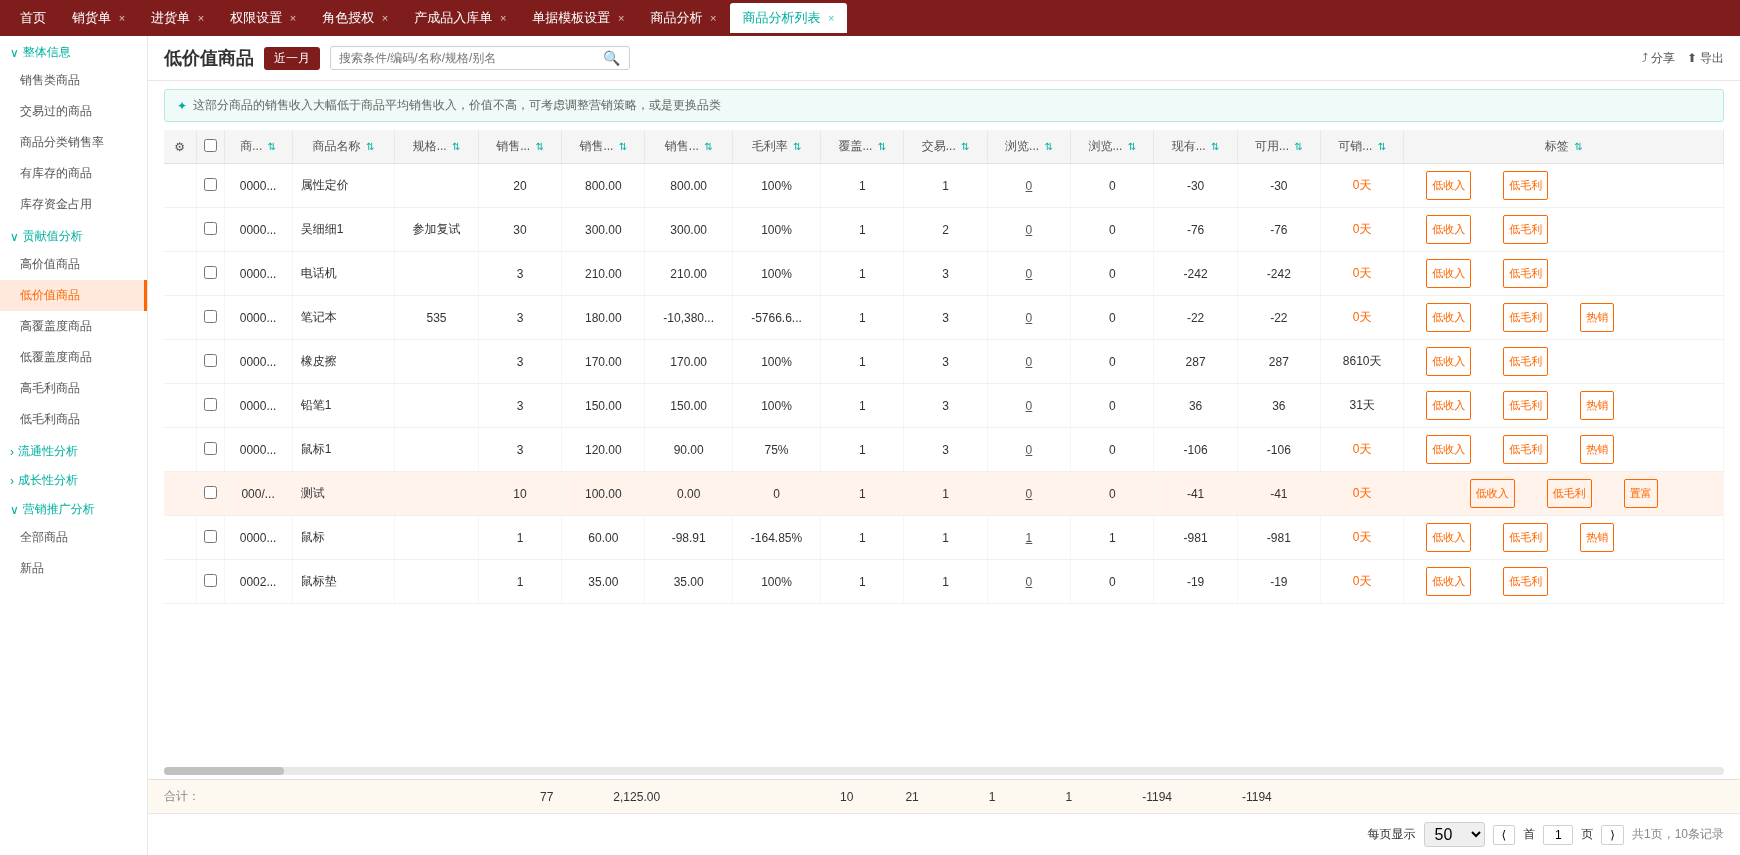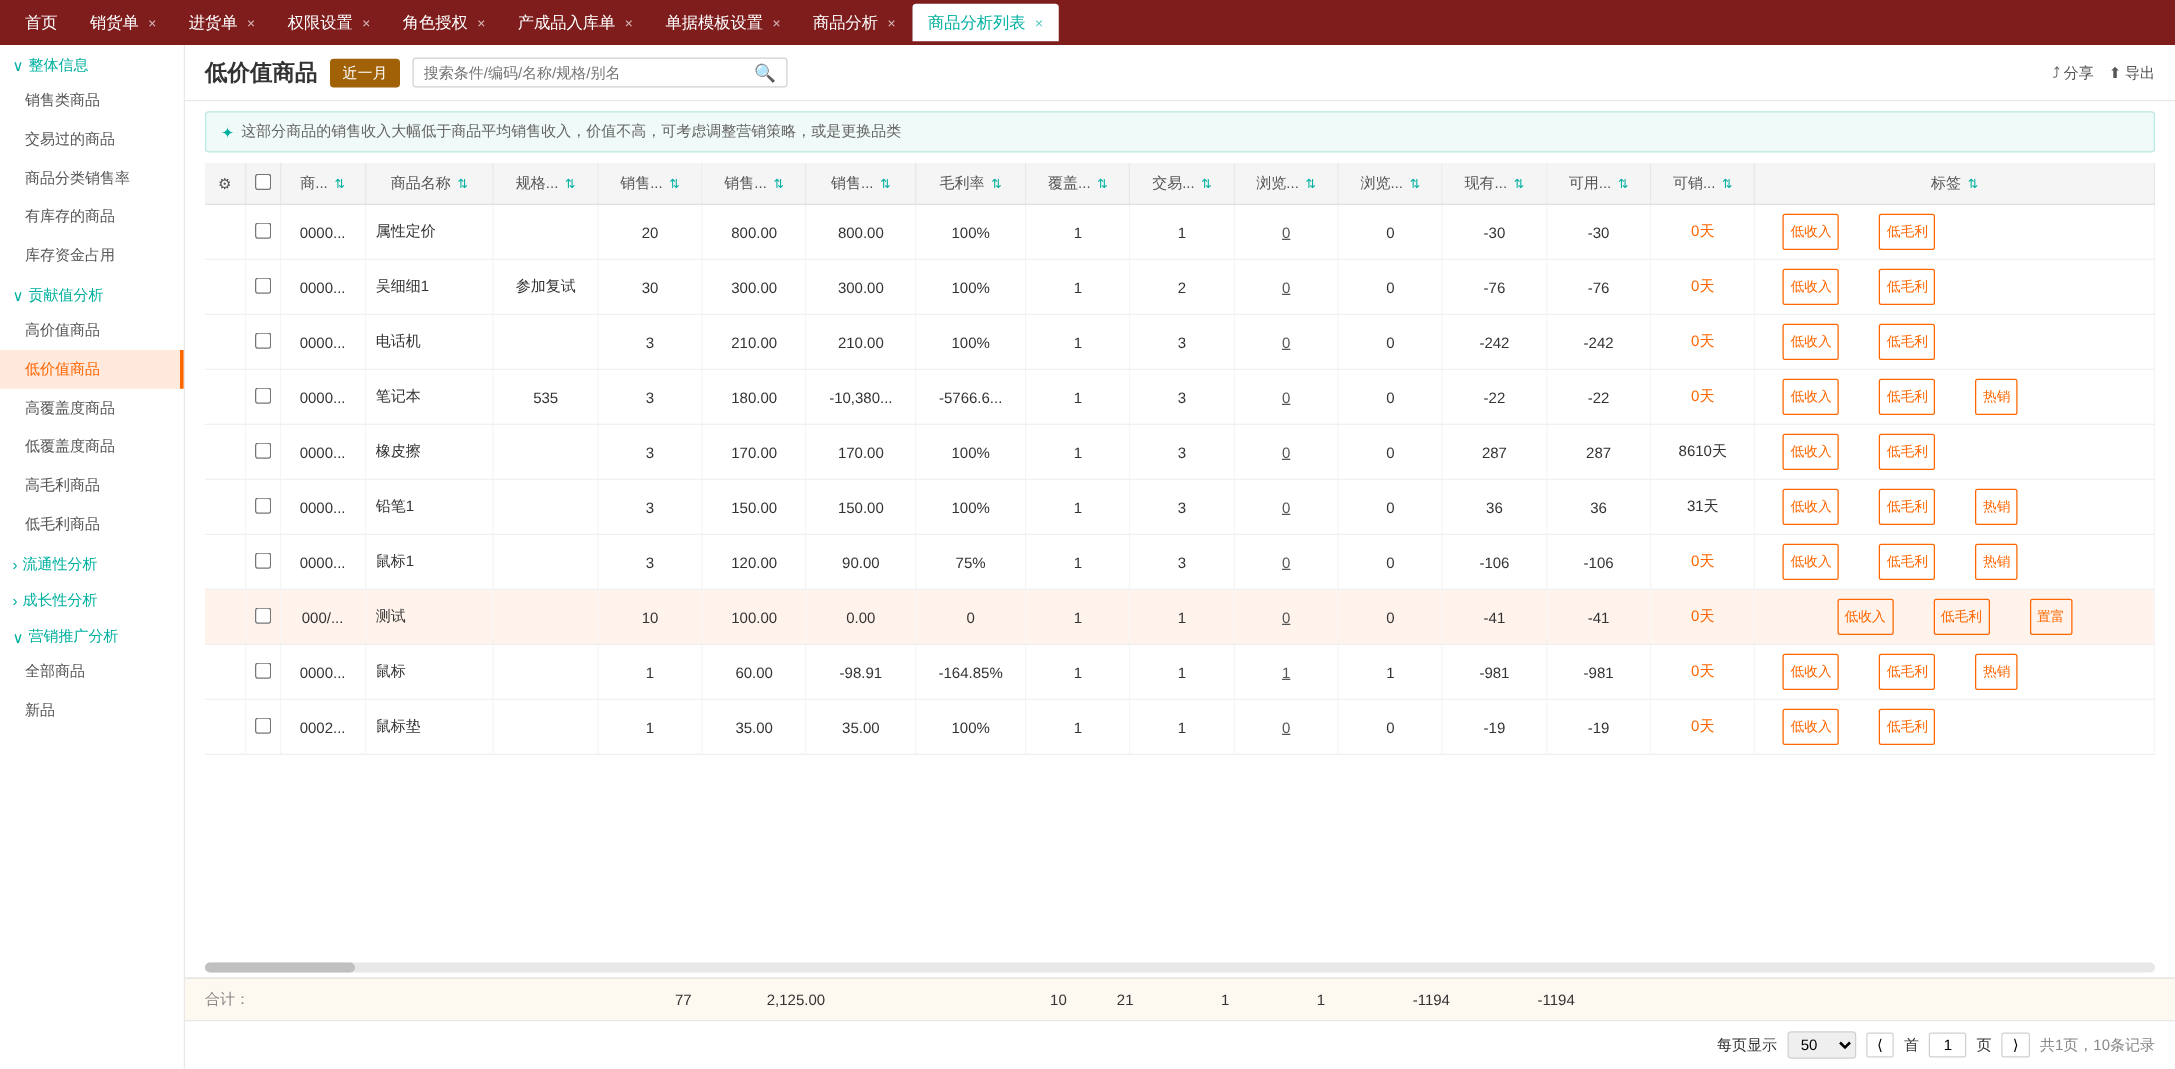"近一月" .filter-btn { background: #a16207 -> #7f1d1d }
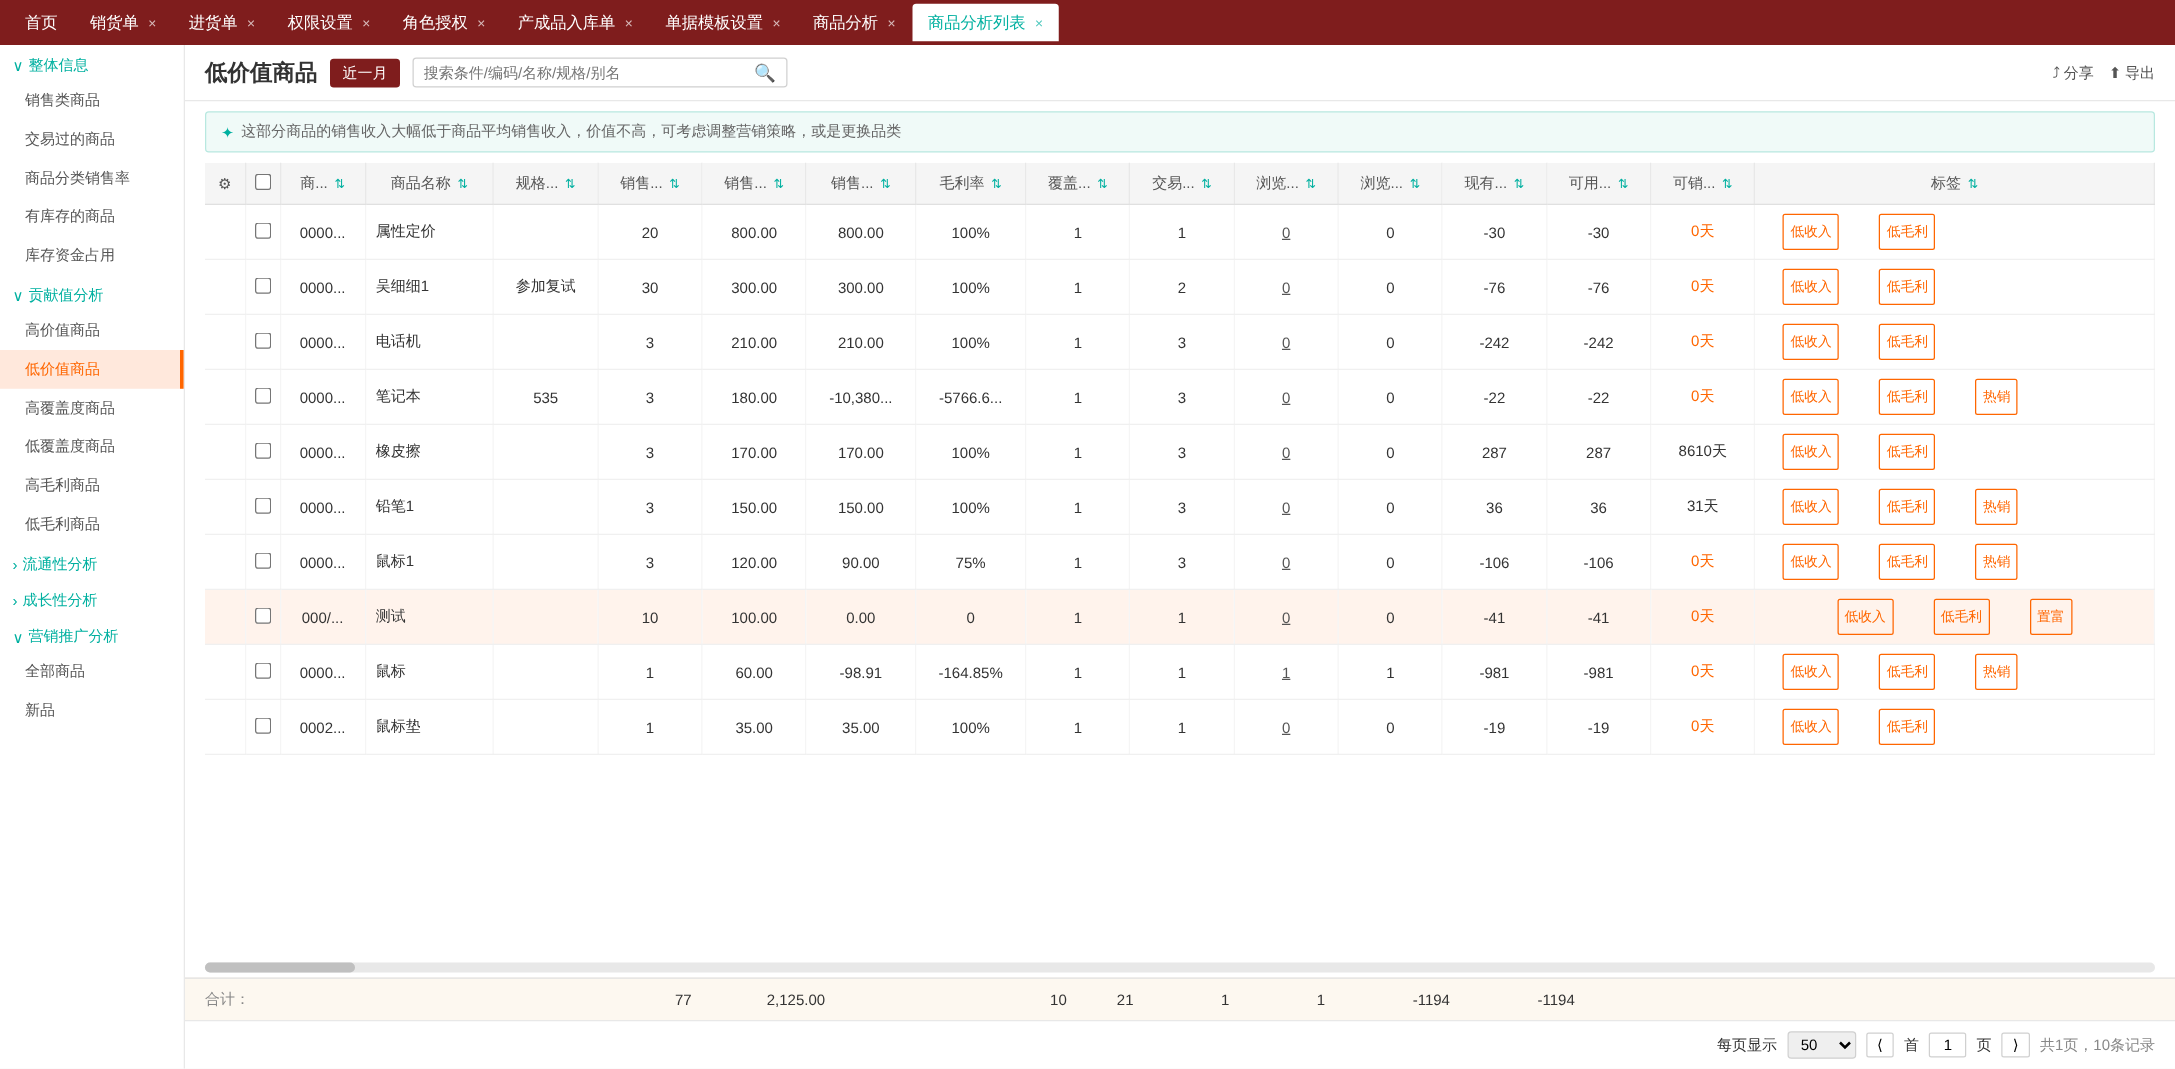"21" span { margin-left: 20px -> 32px }
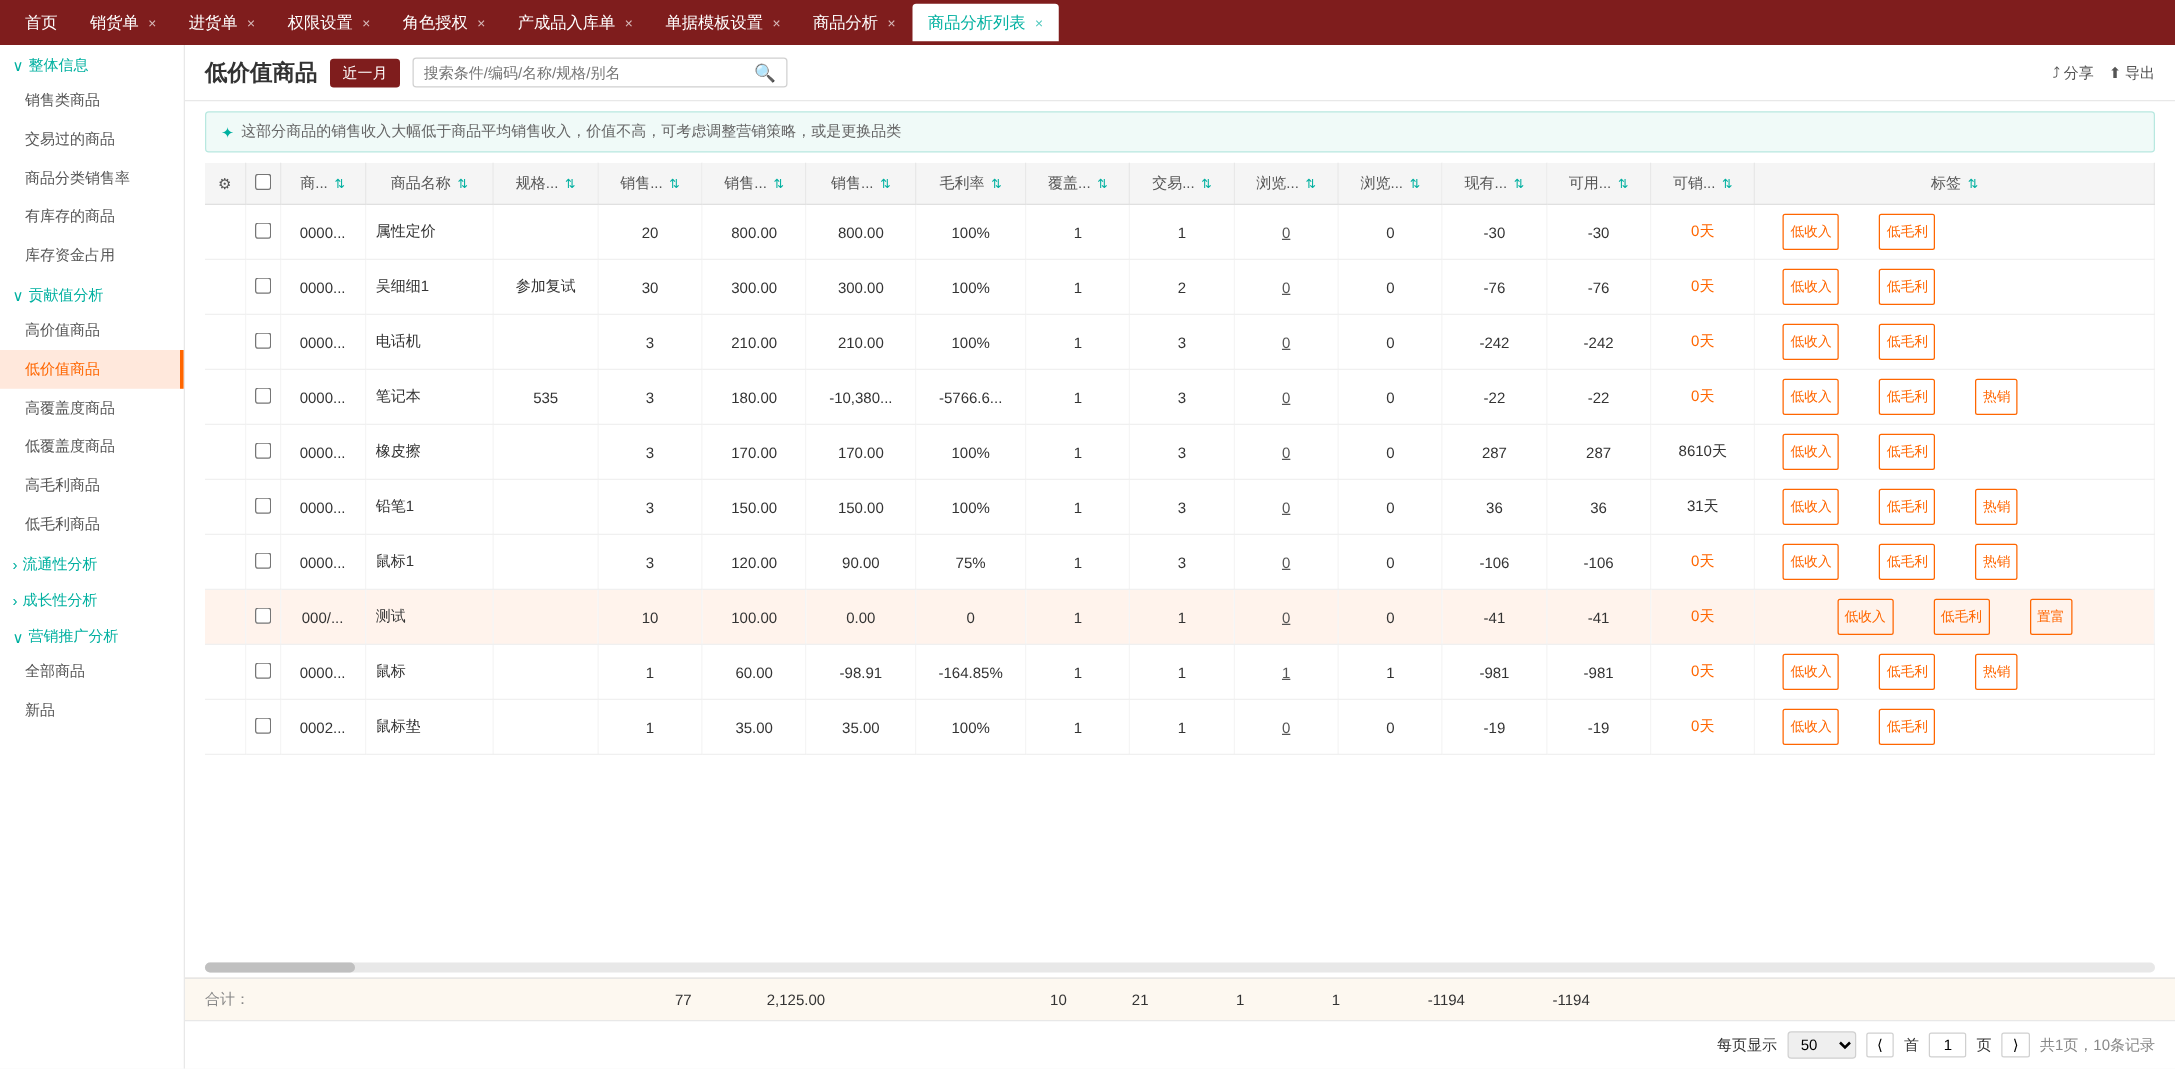"50" .page-size-select { font-size: 12px -> 16px }
